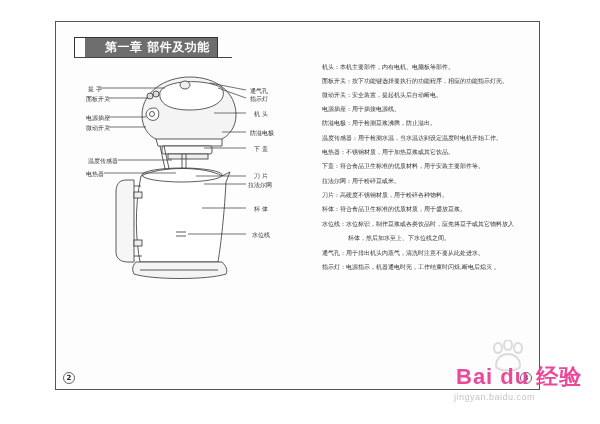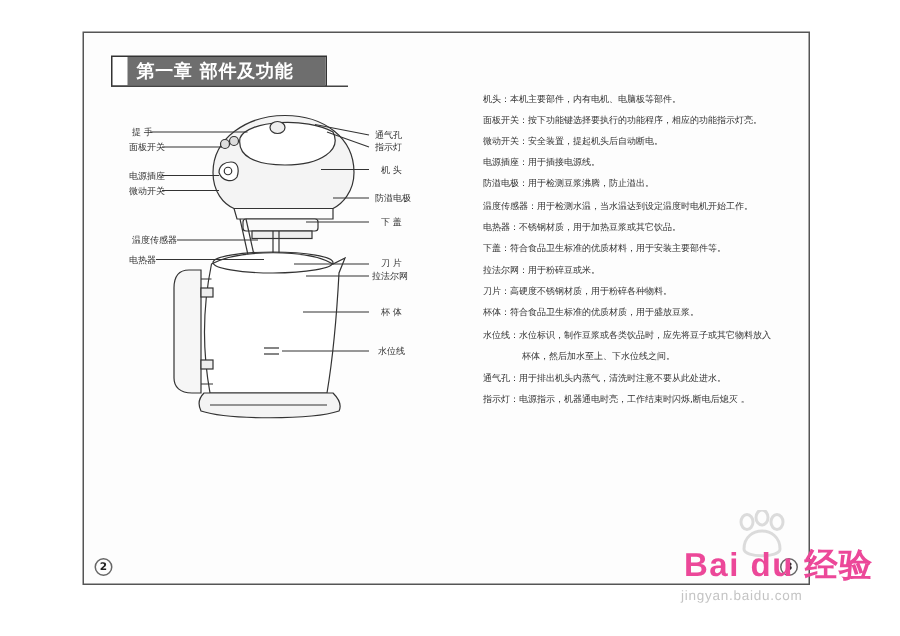"第一章 部件及功能" .title-box .fill { padding-left: 6px -> 20px }
